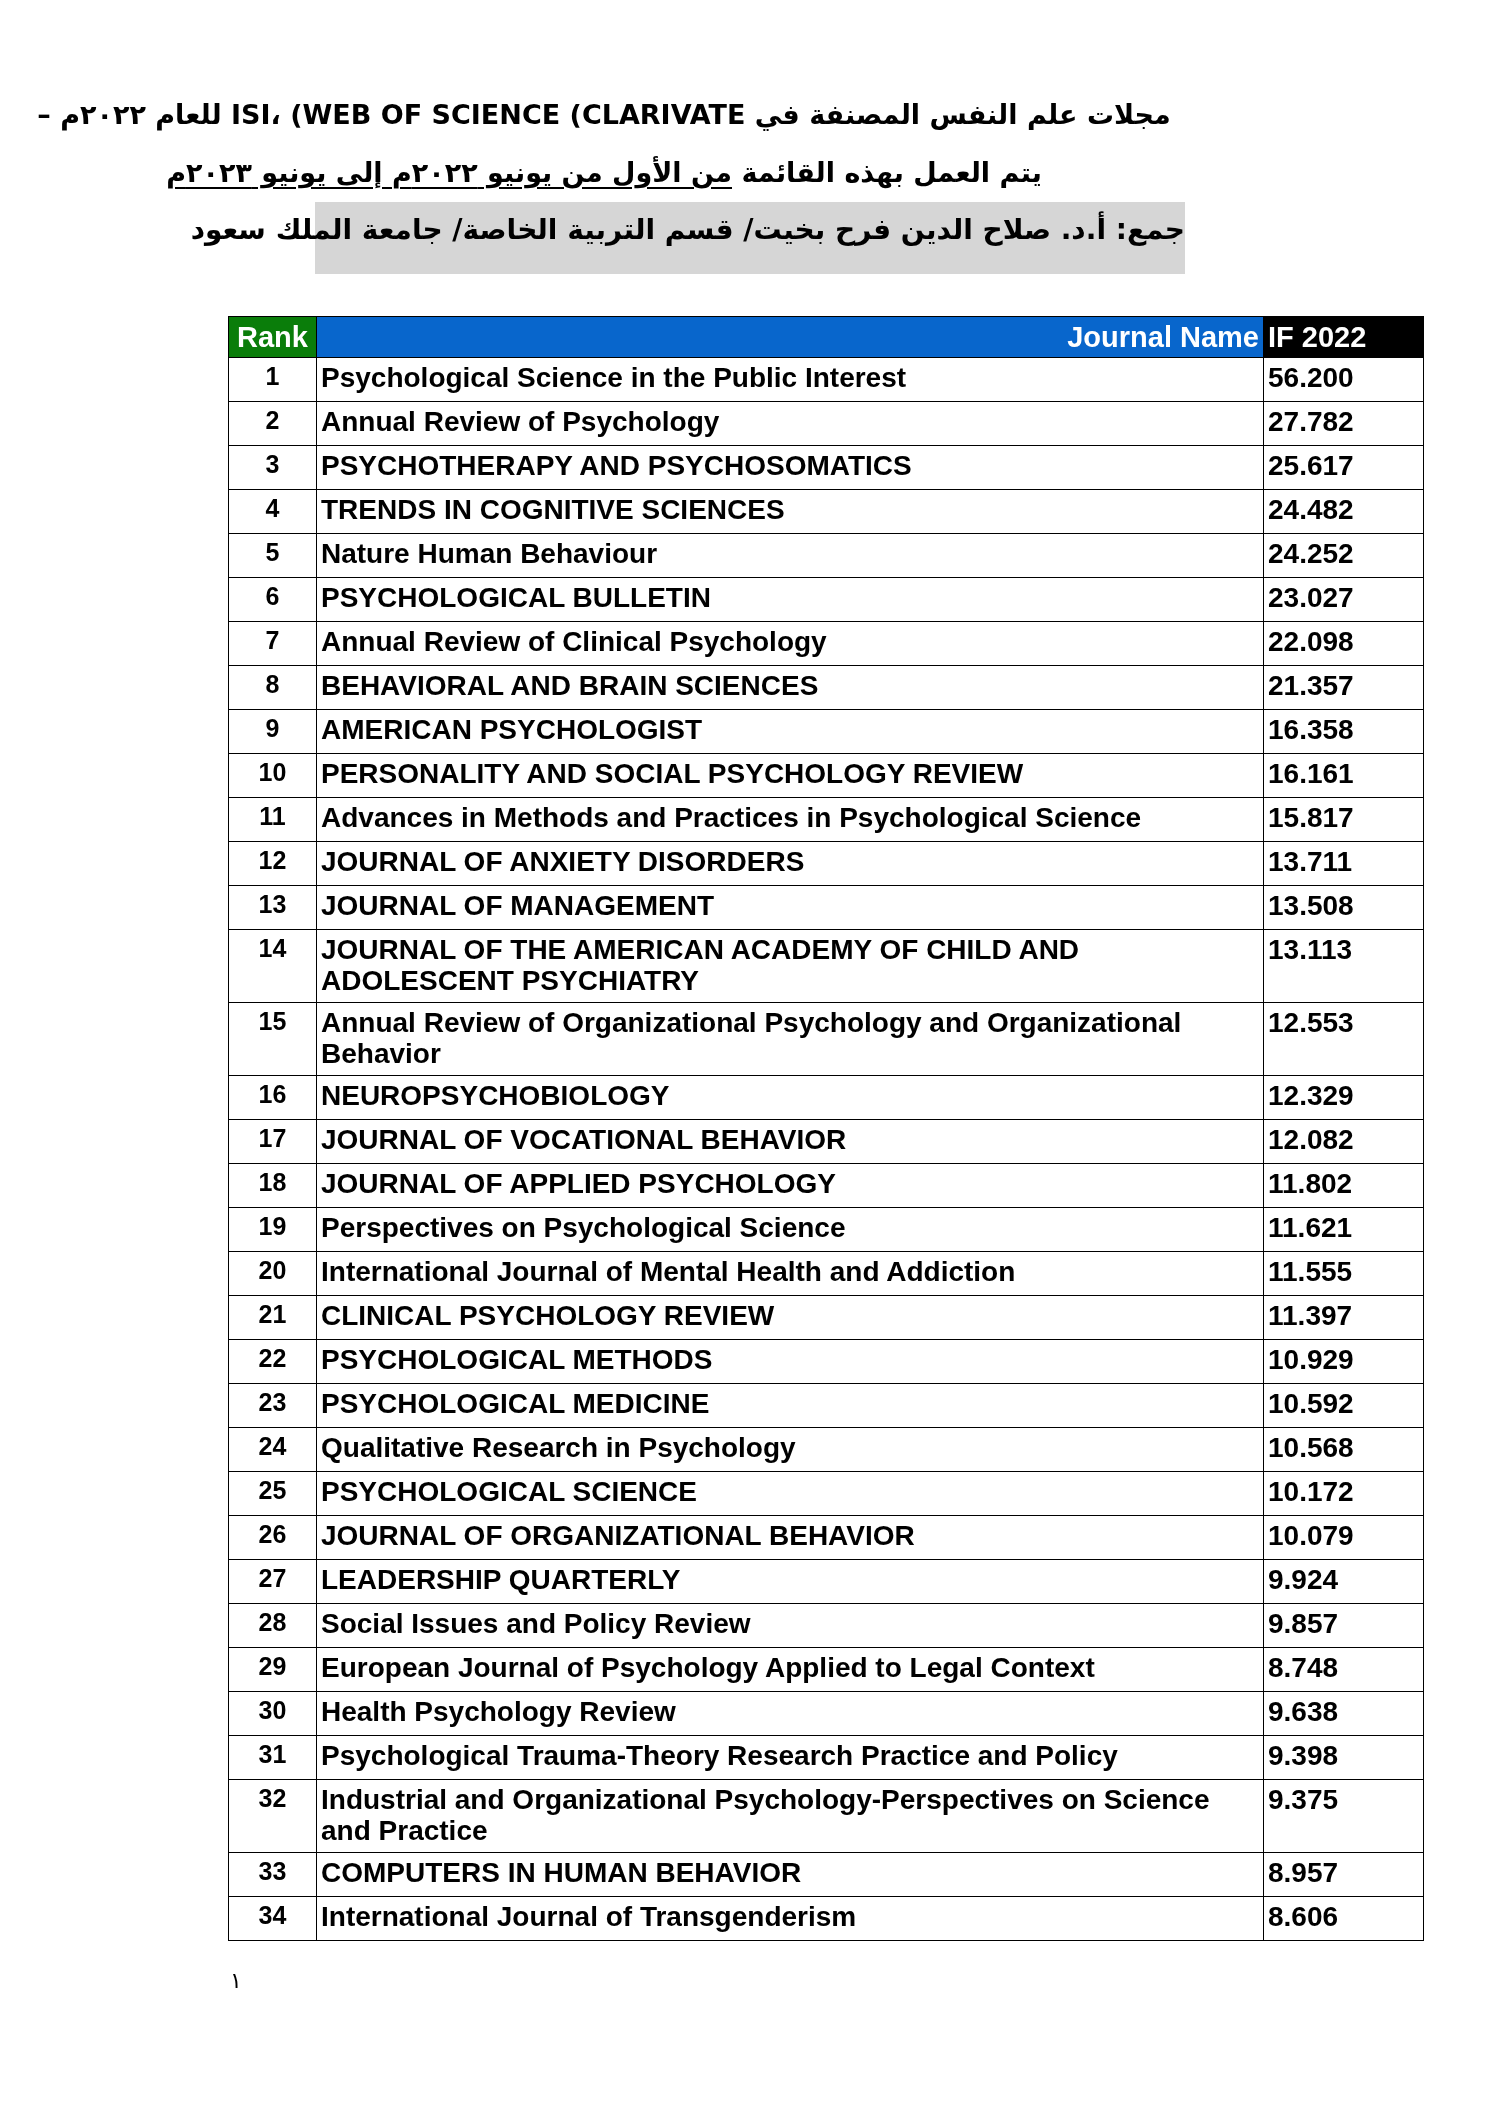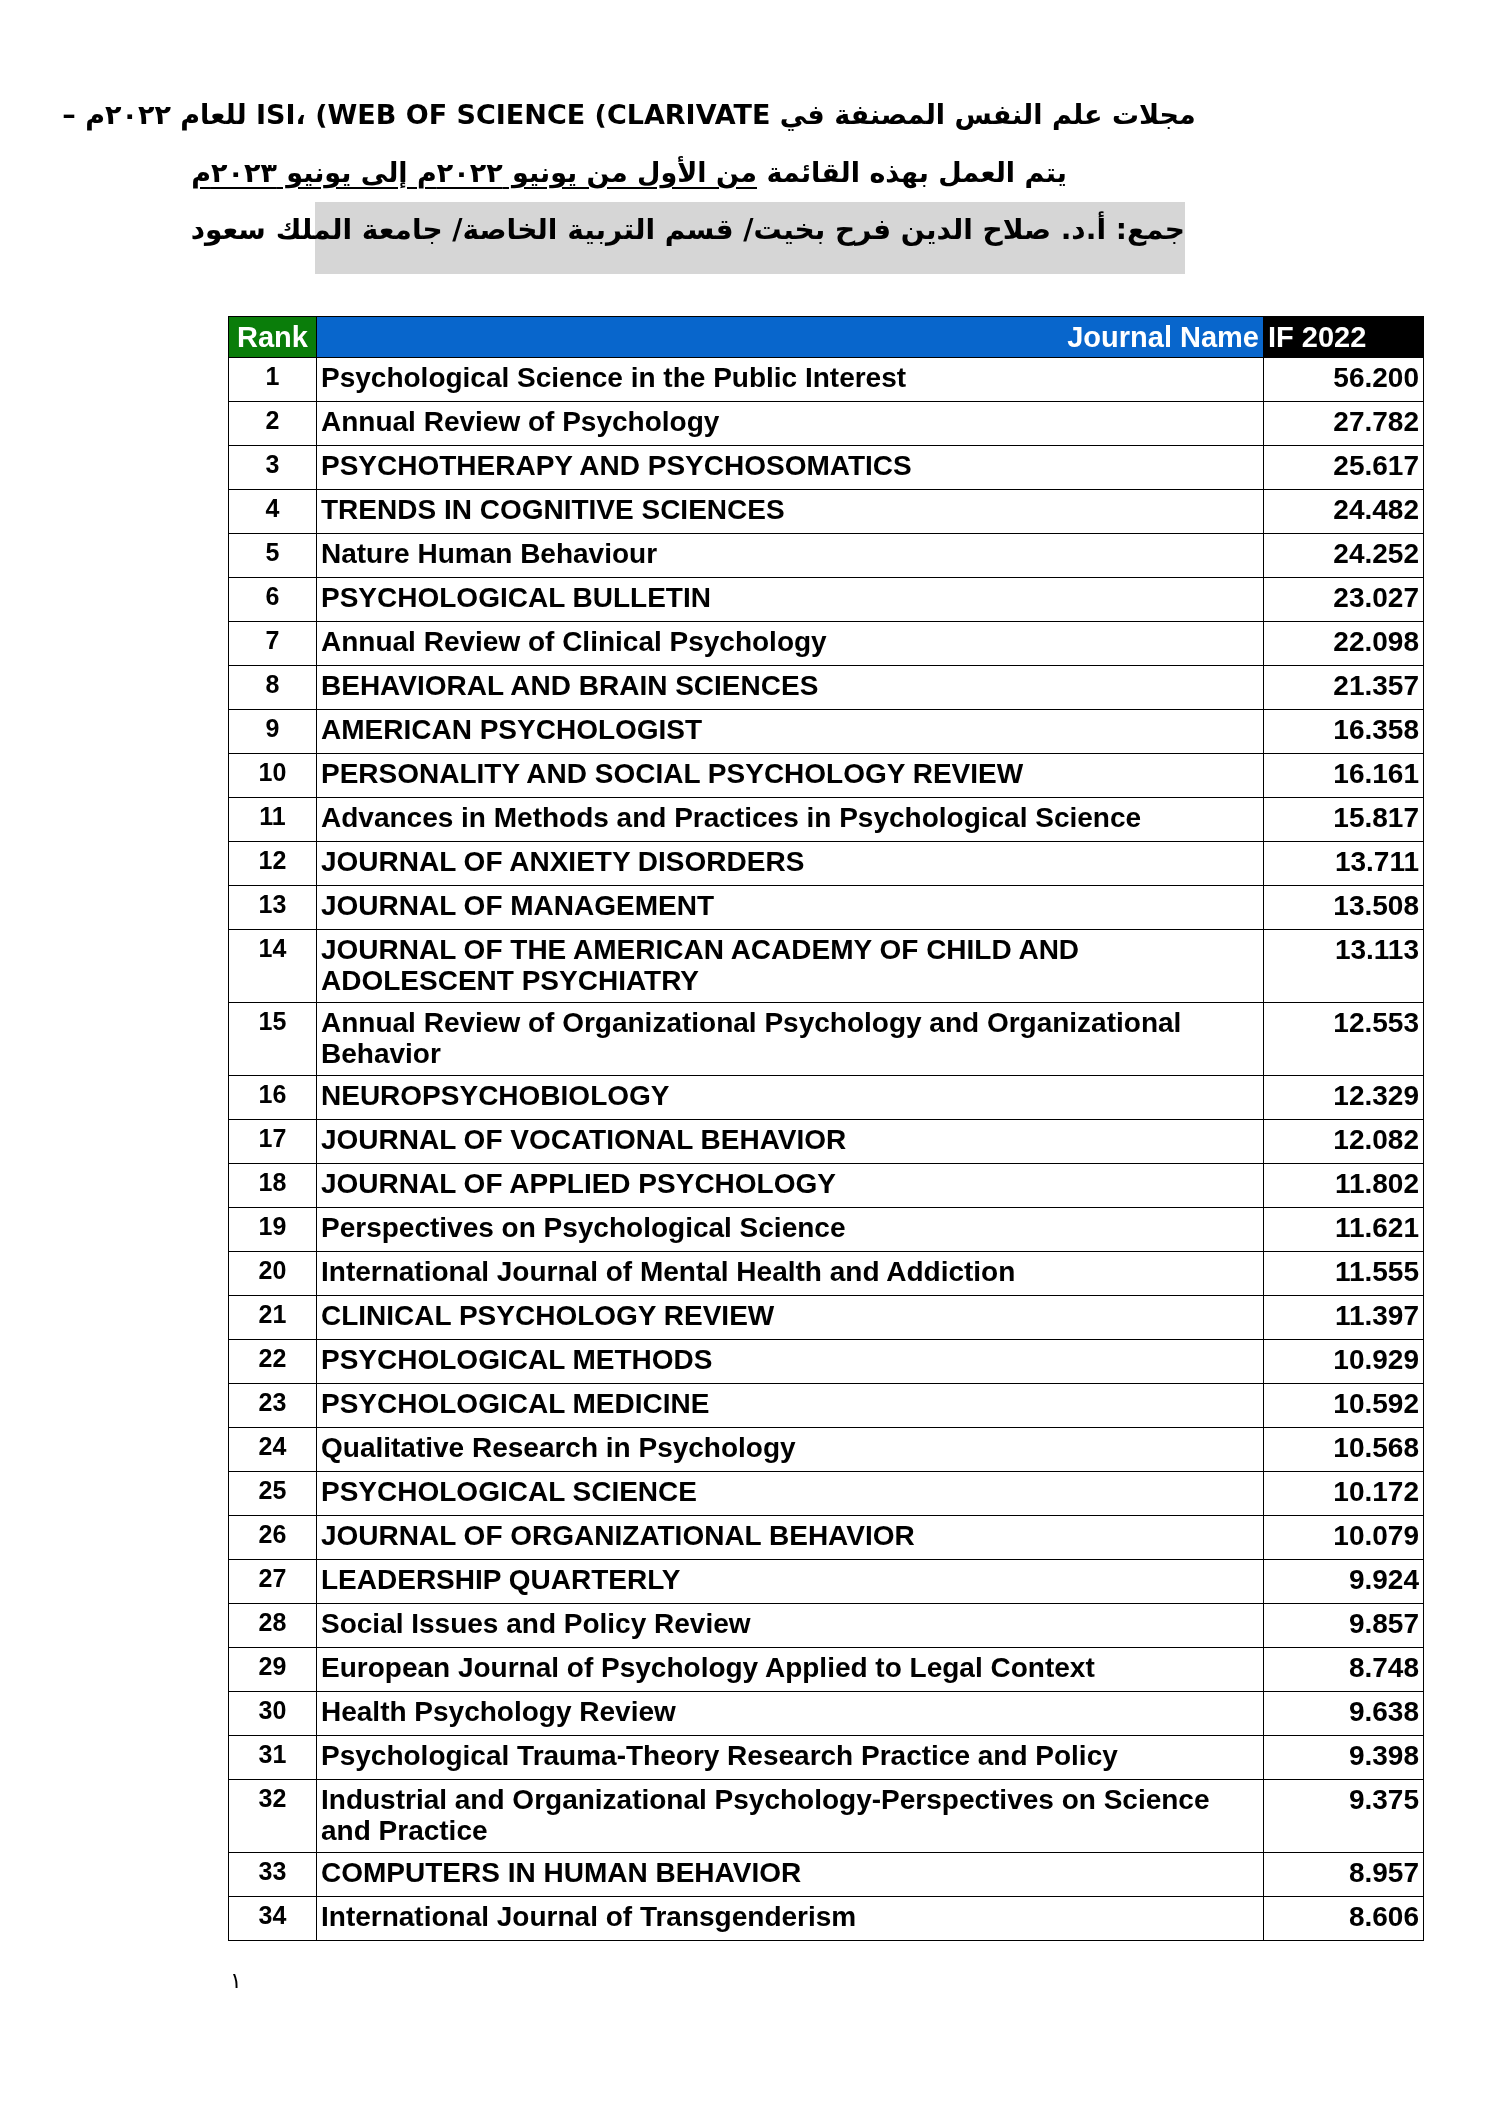"مجلات علم النفس المصنفة في" .title-line { margin-left: 25px -> none }
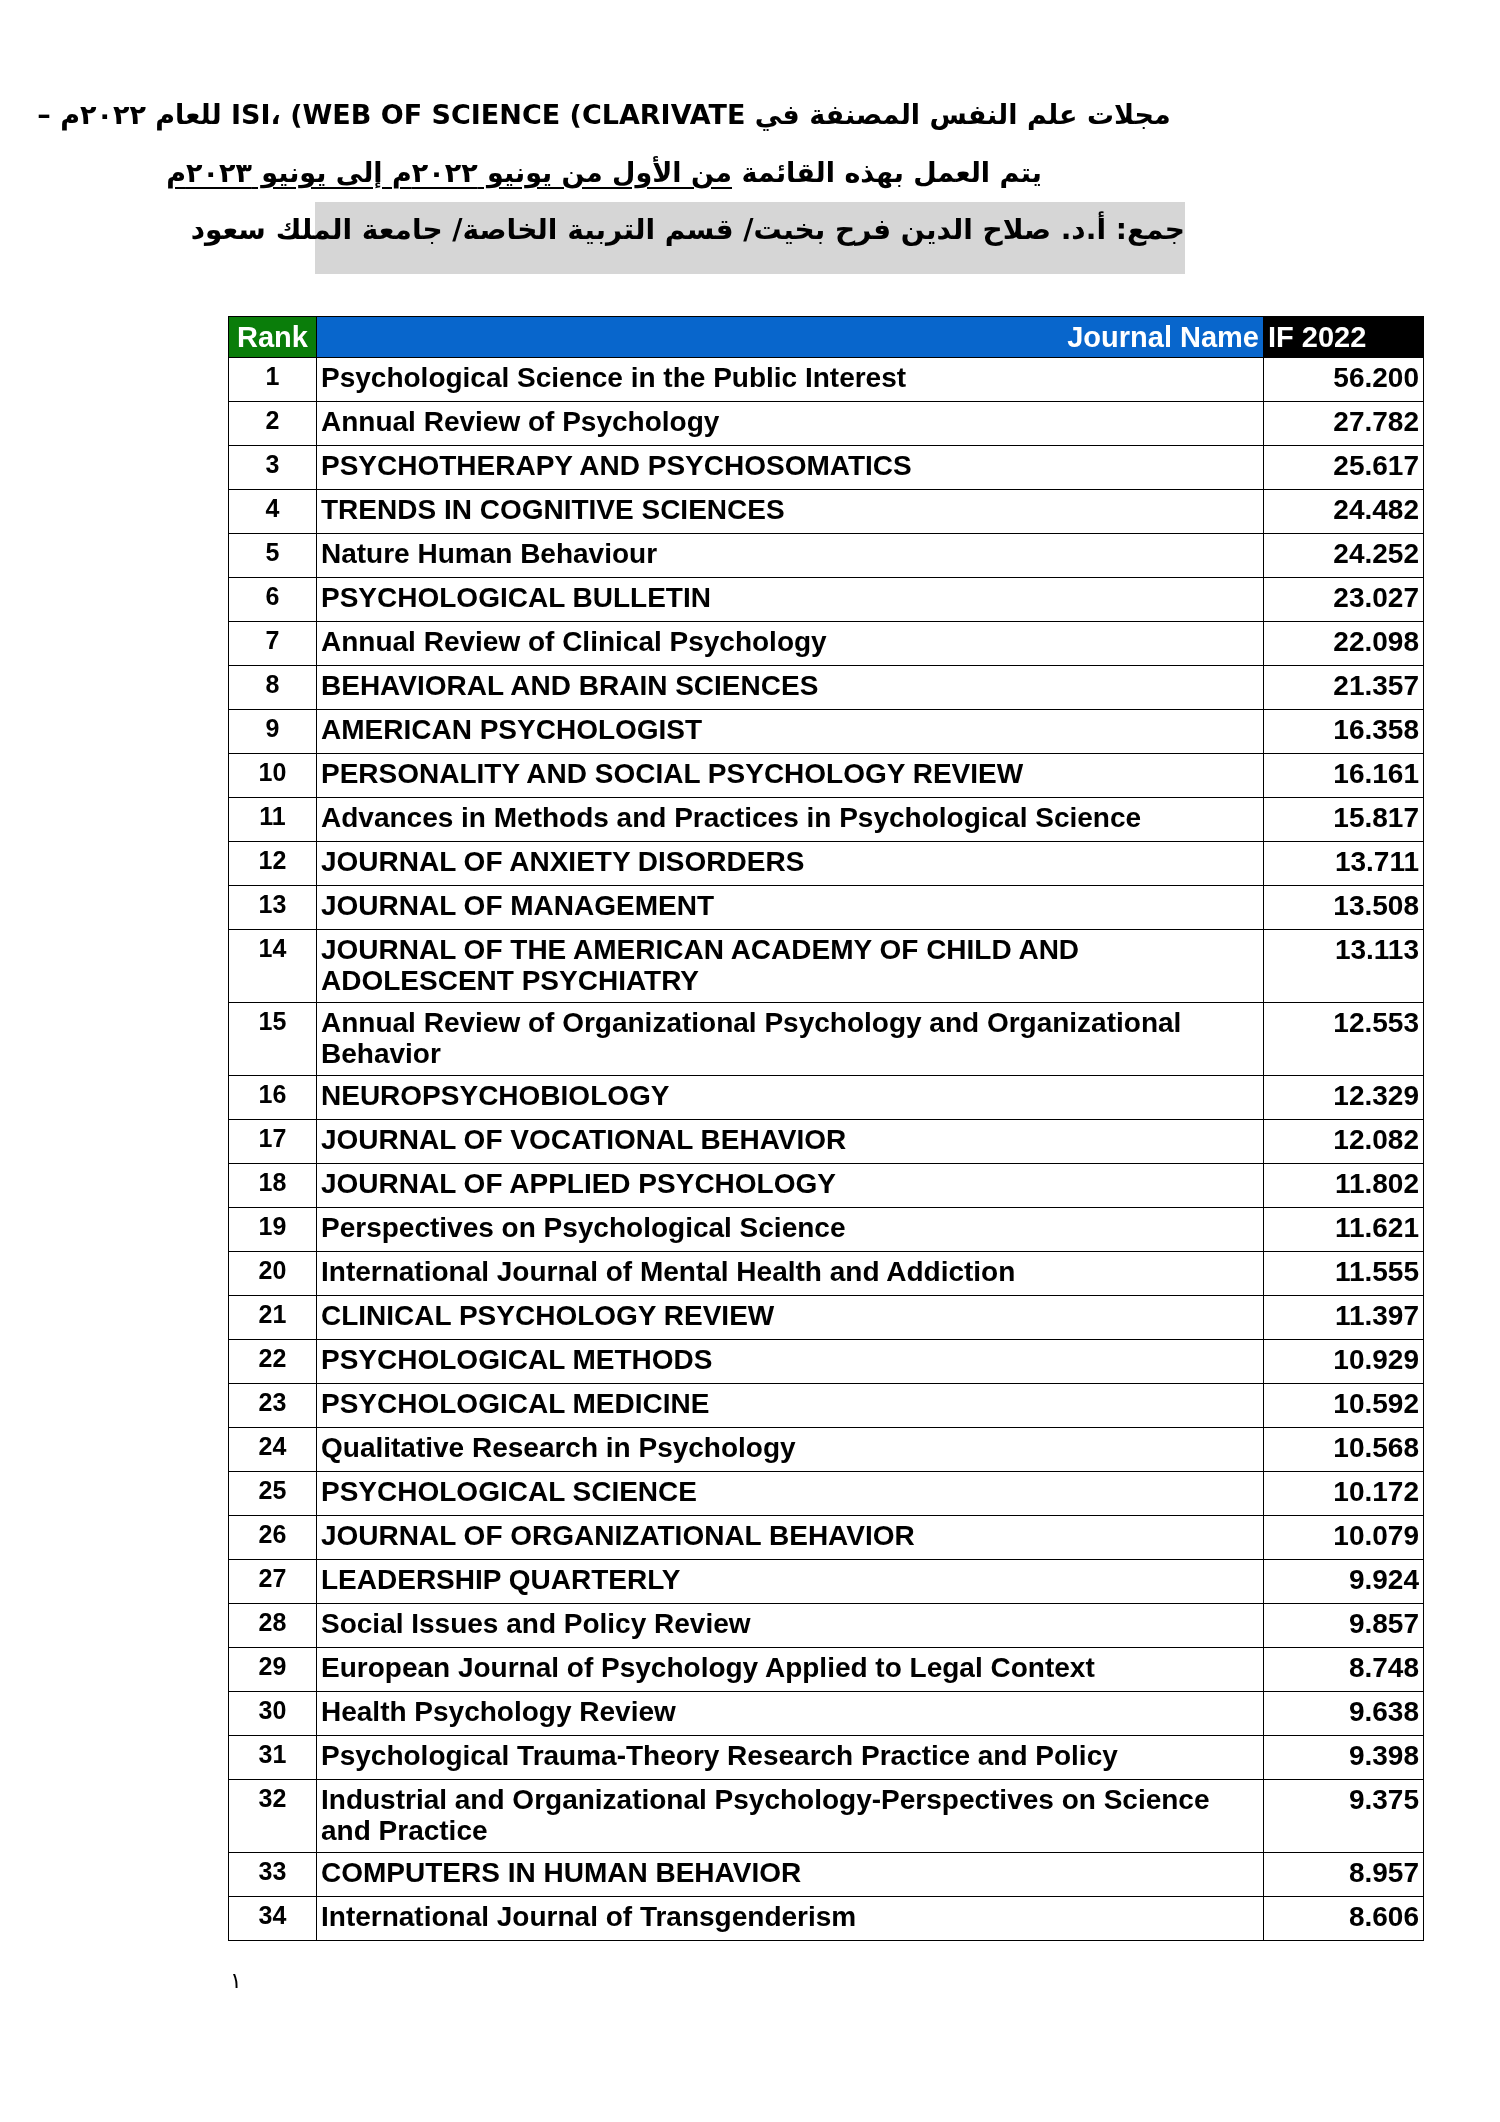"56.200" table.jt td.ifv { text-align: right -> left }
